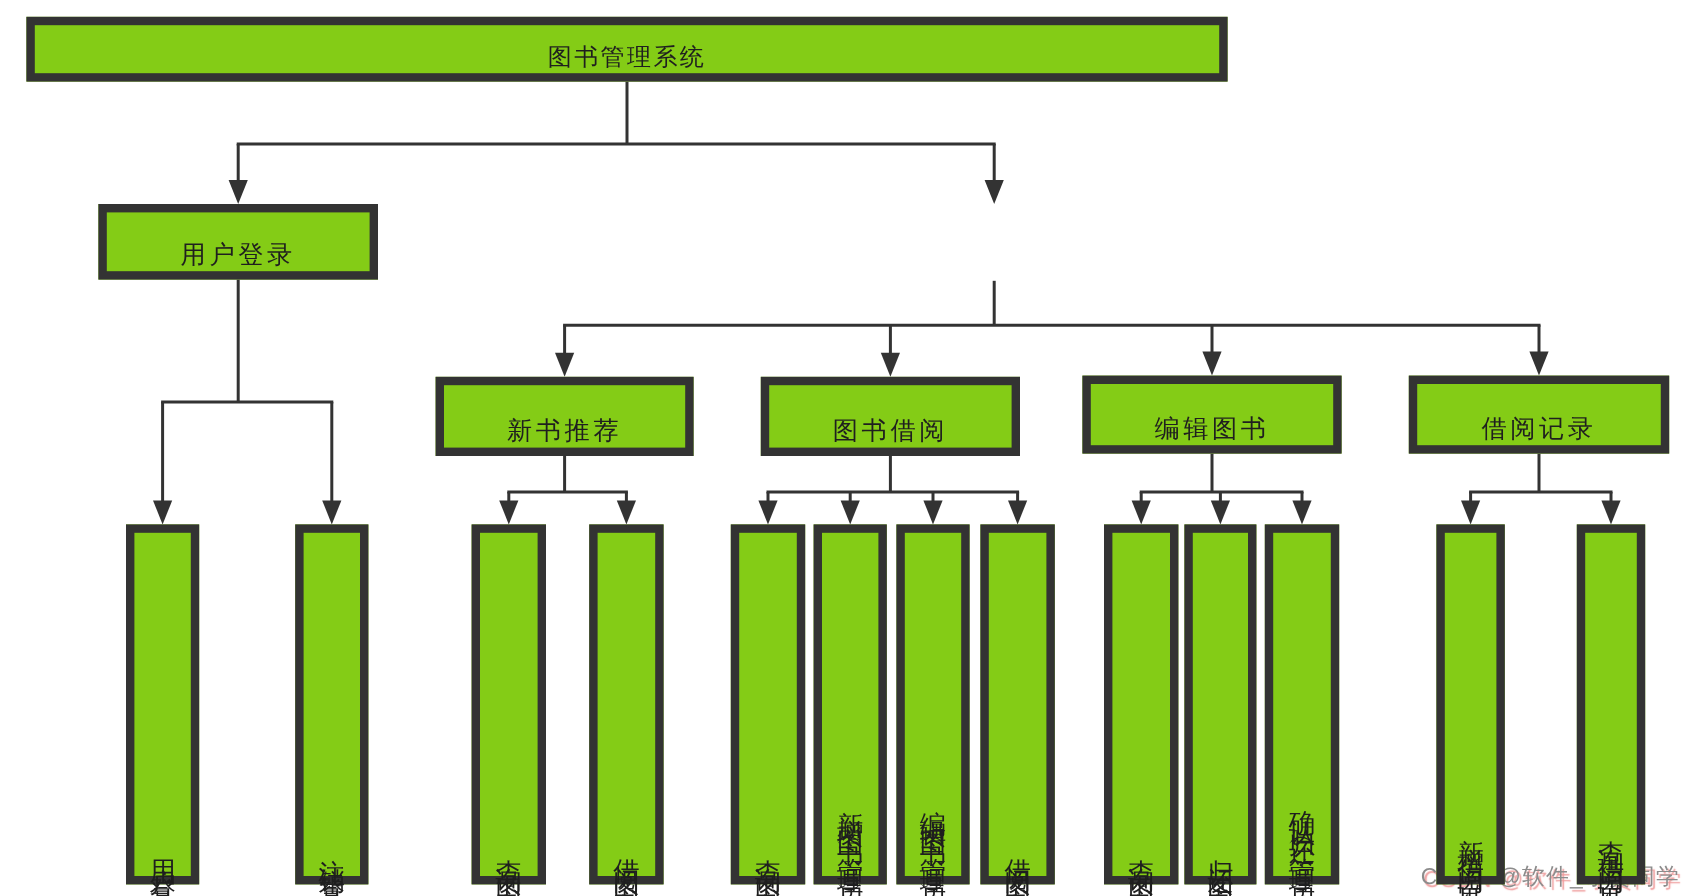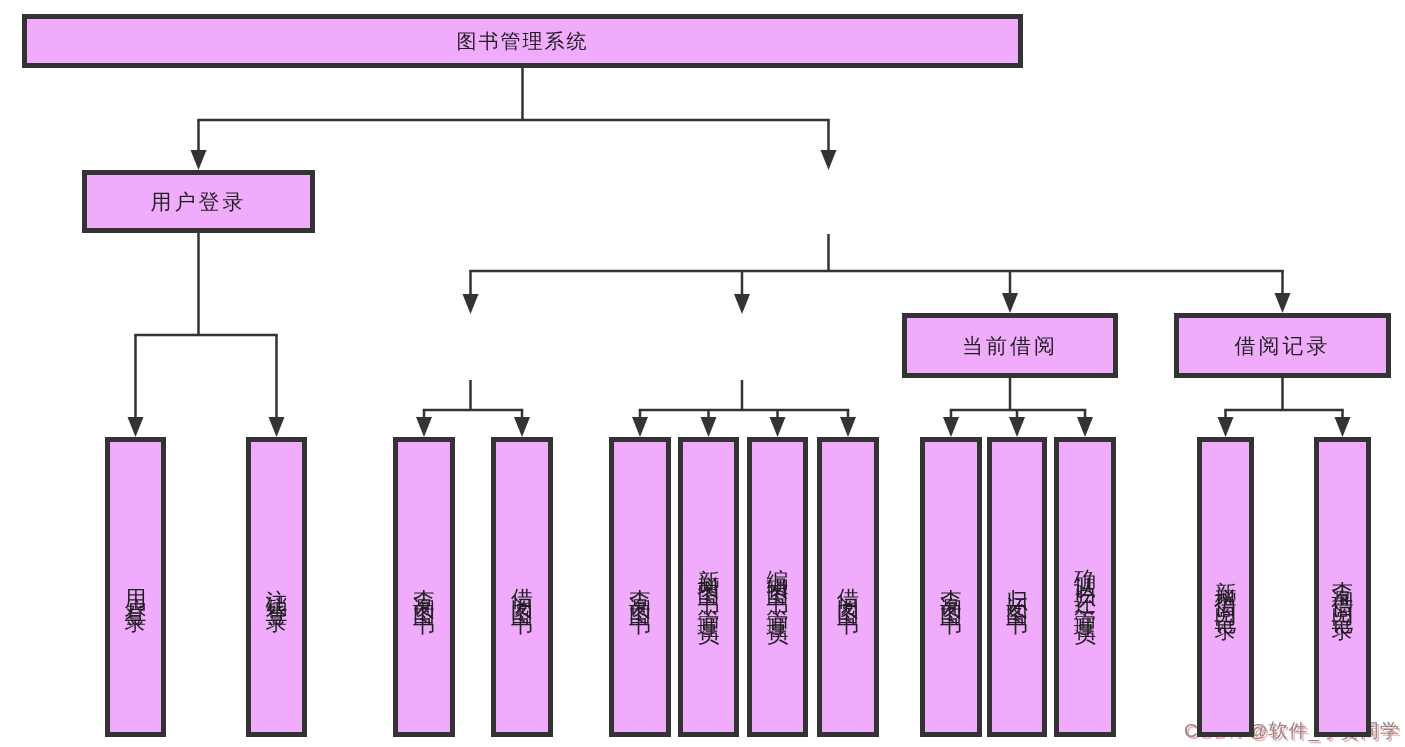"图书管理系统" .node { align-items: center -> flex-end; background: #f0abfc -> #84cc16; border: 5px solid #c2410c -> 7px solid #c2410c }
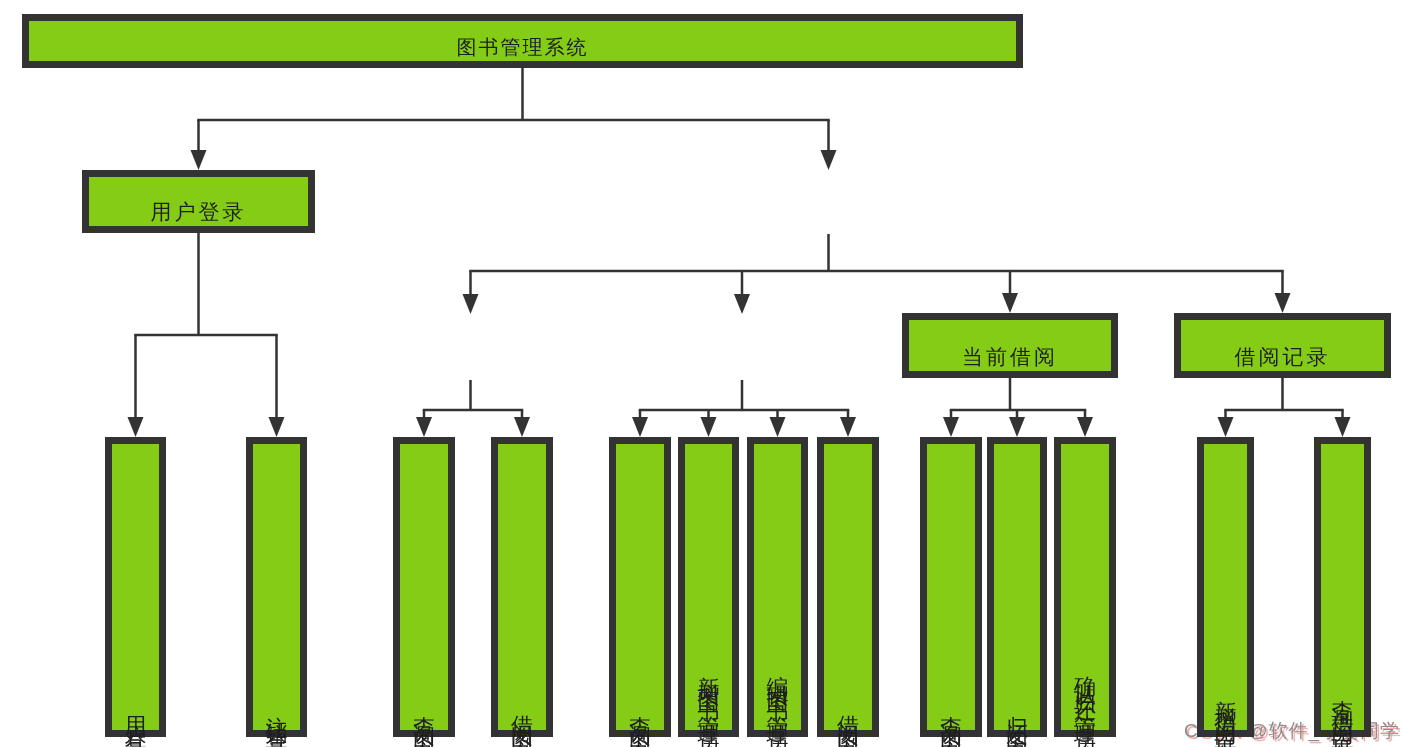"新书推荐" div.node { html: none -> <div> <span>新书推荐</span> </div> }
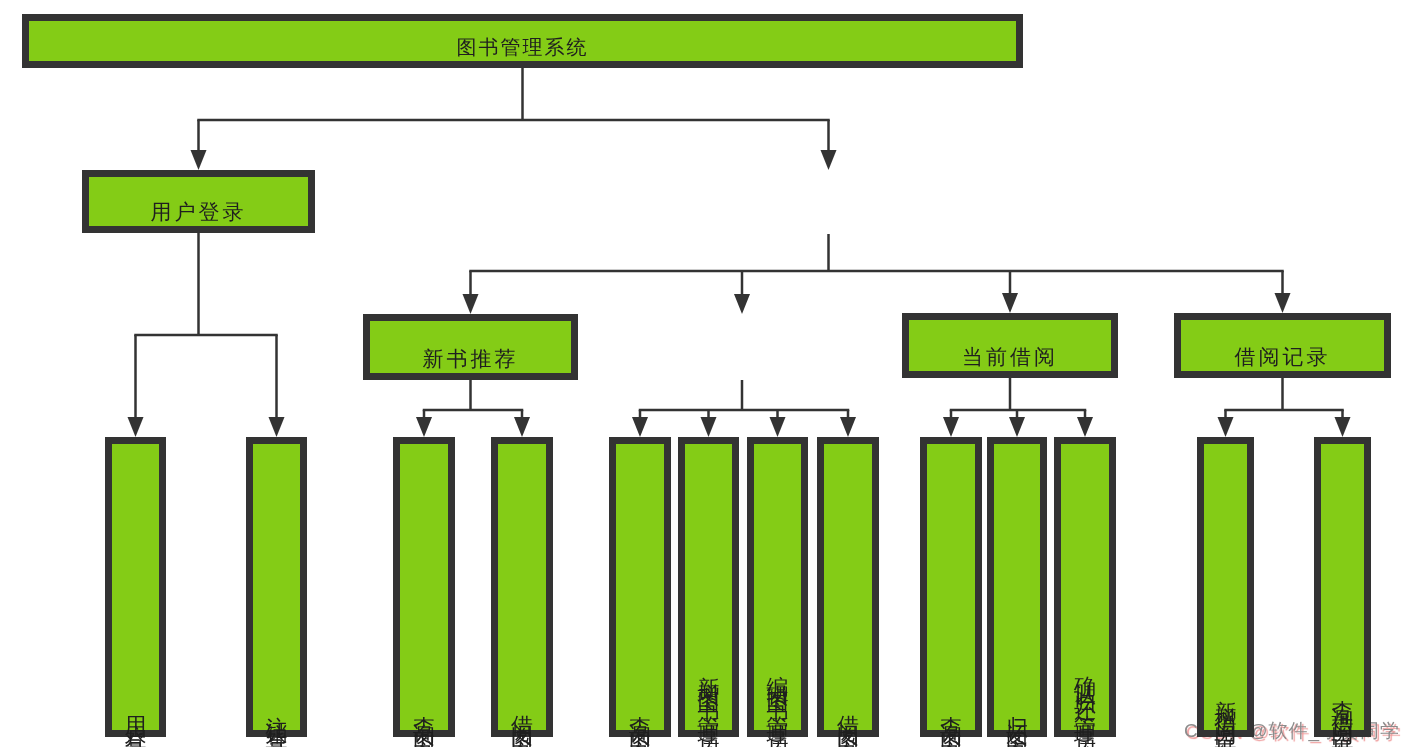"图书借阅" div.node { html: none -> <div> <span>图书借阅</span> </div> }
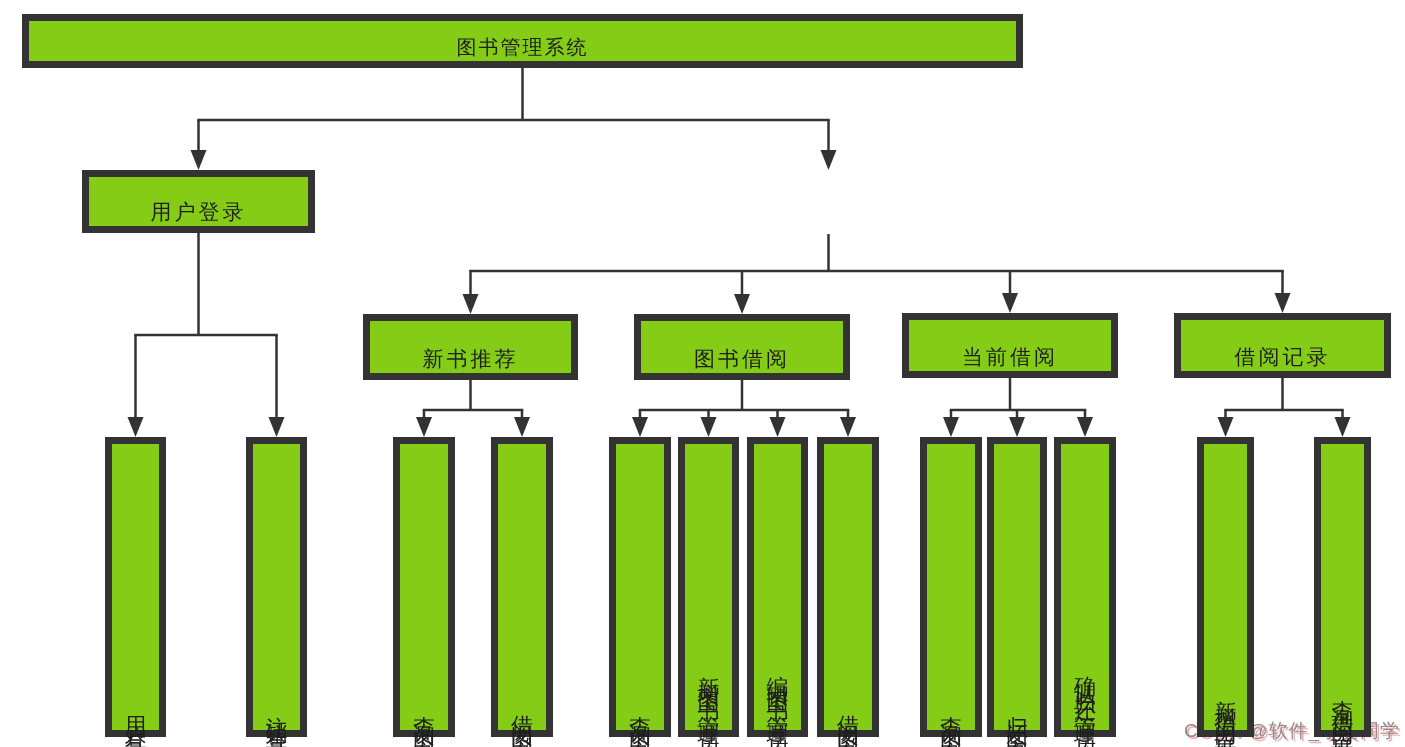"当前借阅" span { text: 当前借阅 -> 编辑图书 }
